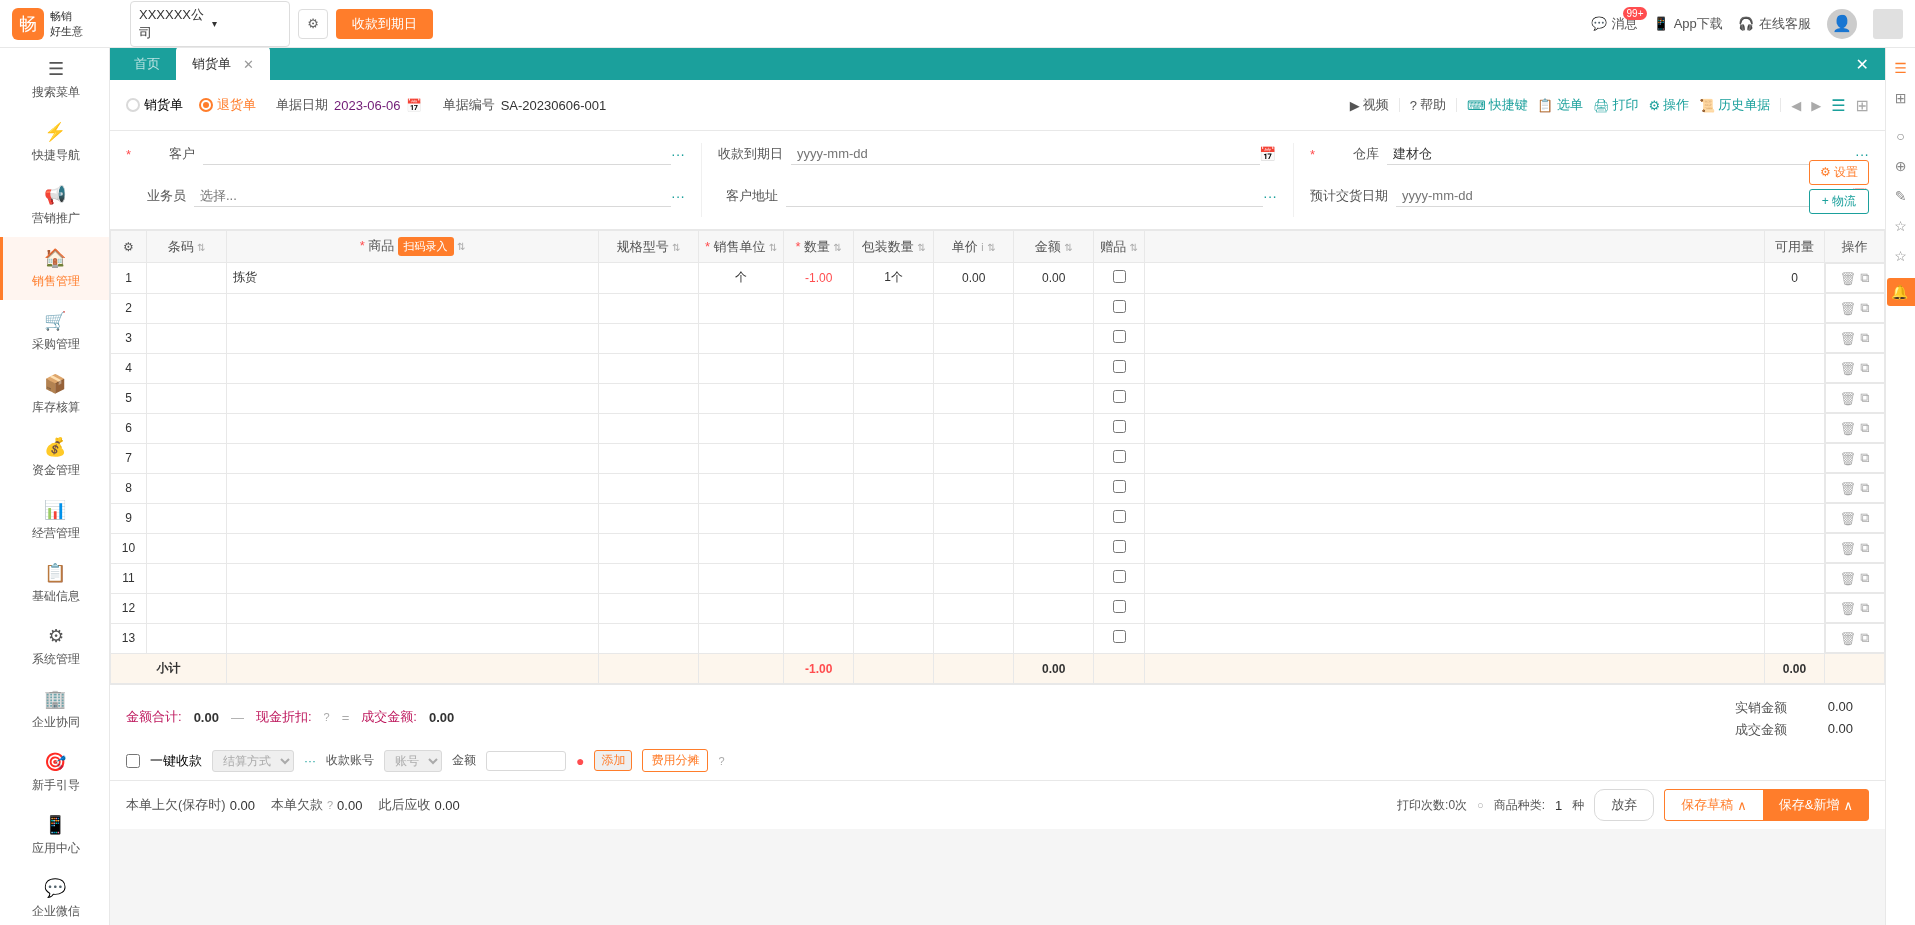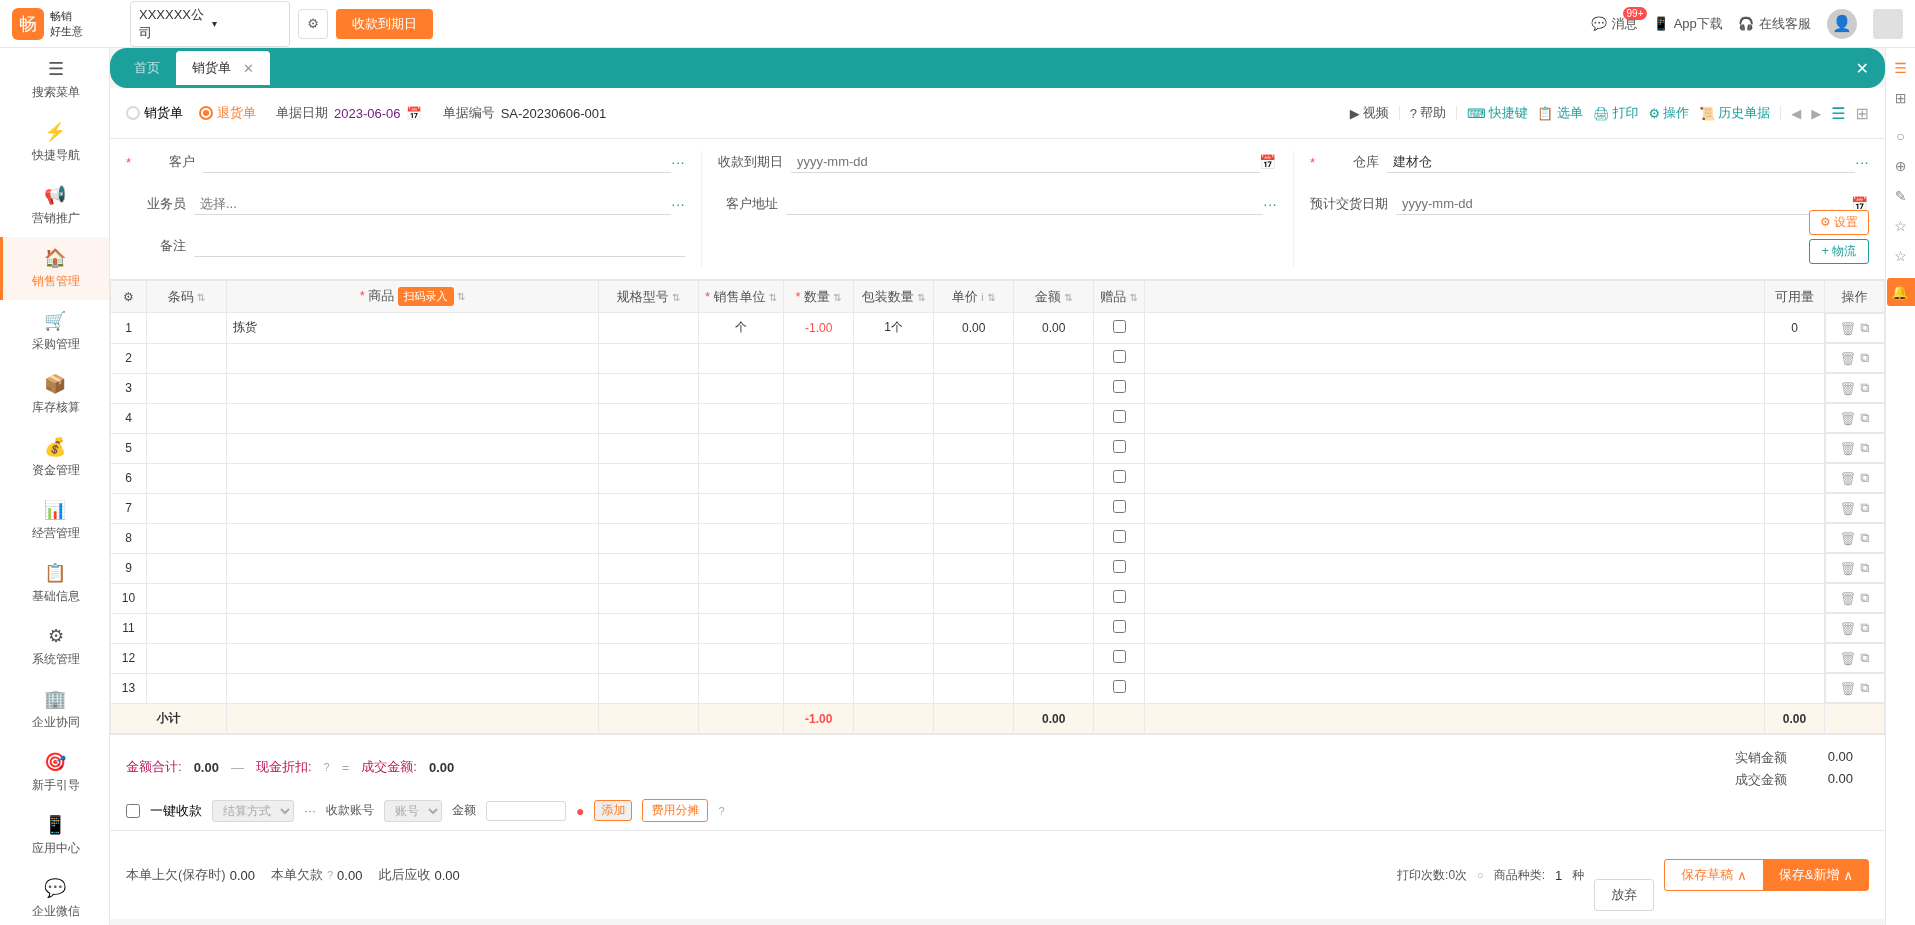"首页" .tabs { border-radius: 17px -> none; height: 40px -> 32px }
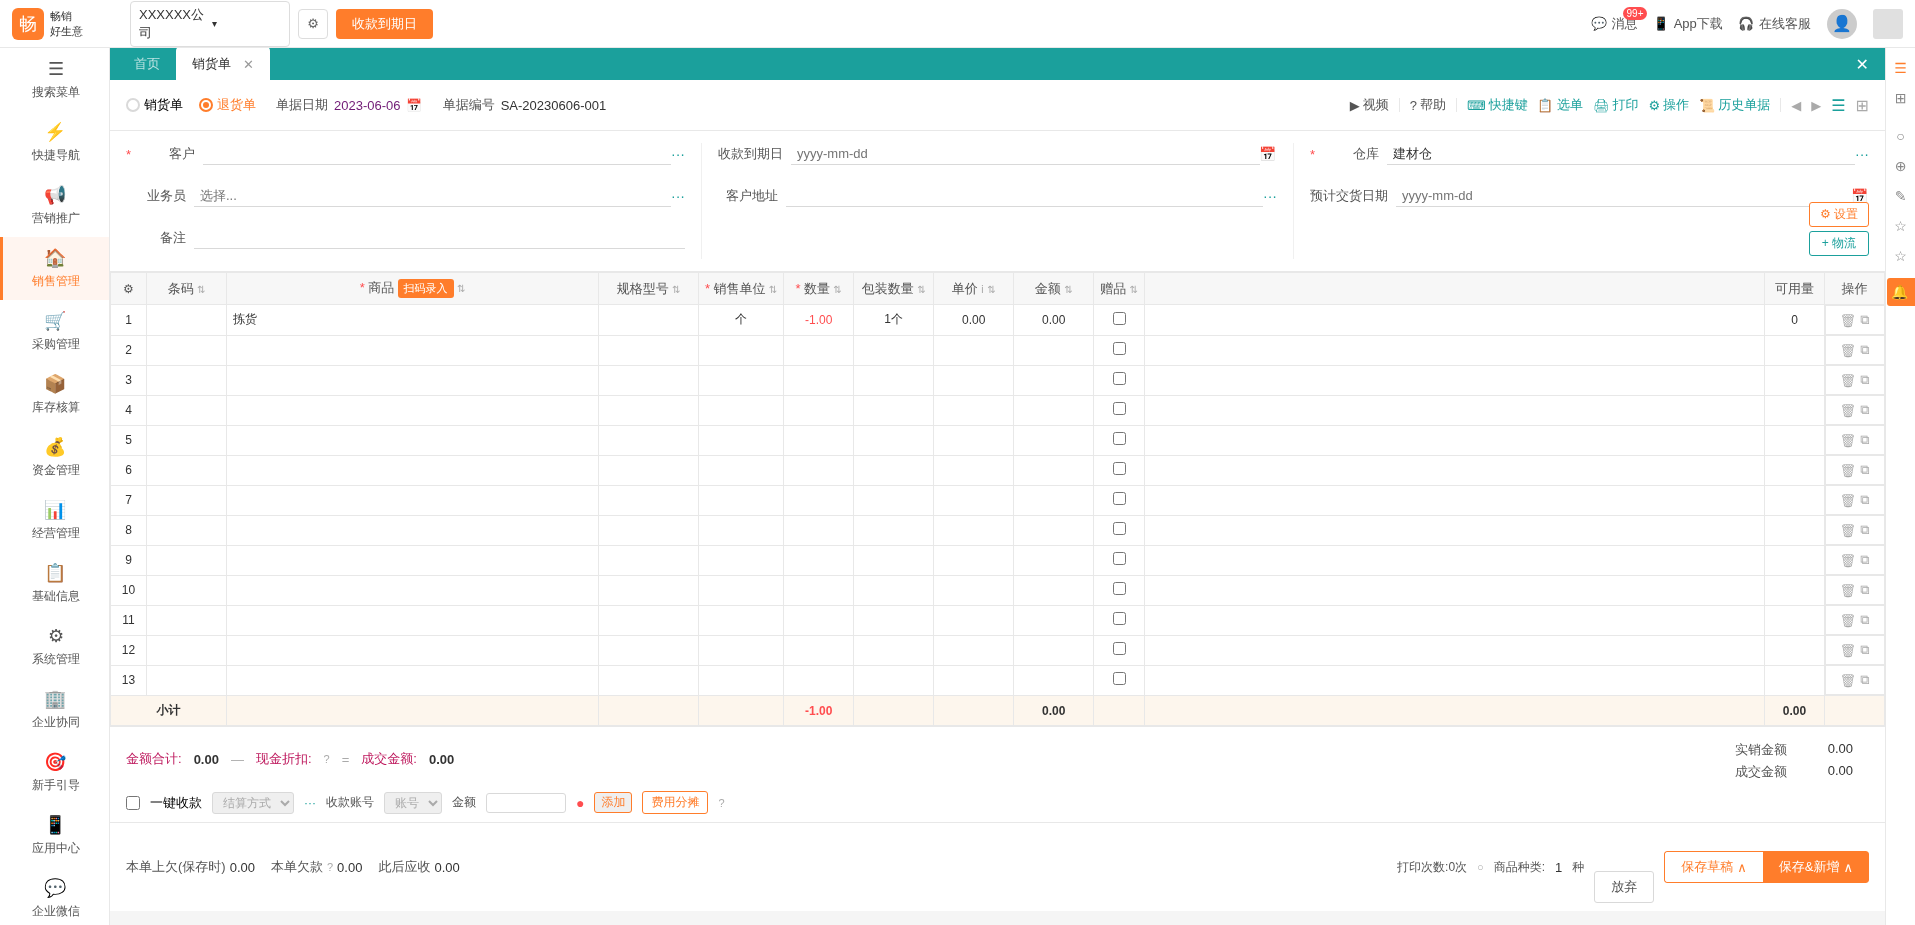"备注" div.form-row { html: <div> <span>备注</span> <input> </div> -> none }
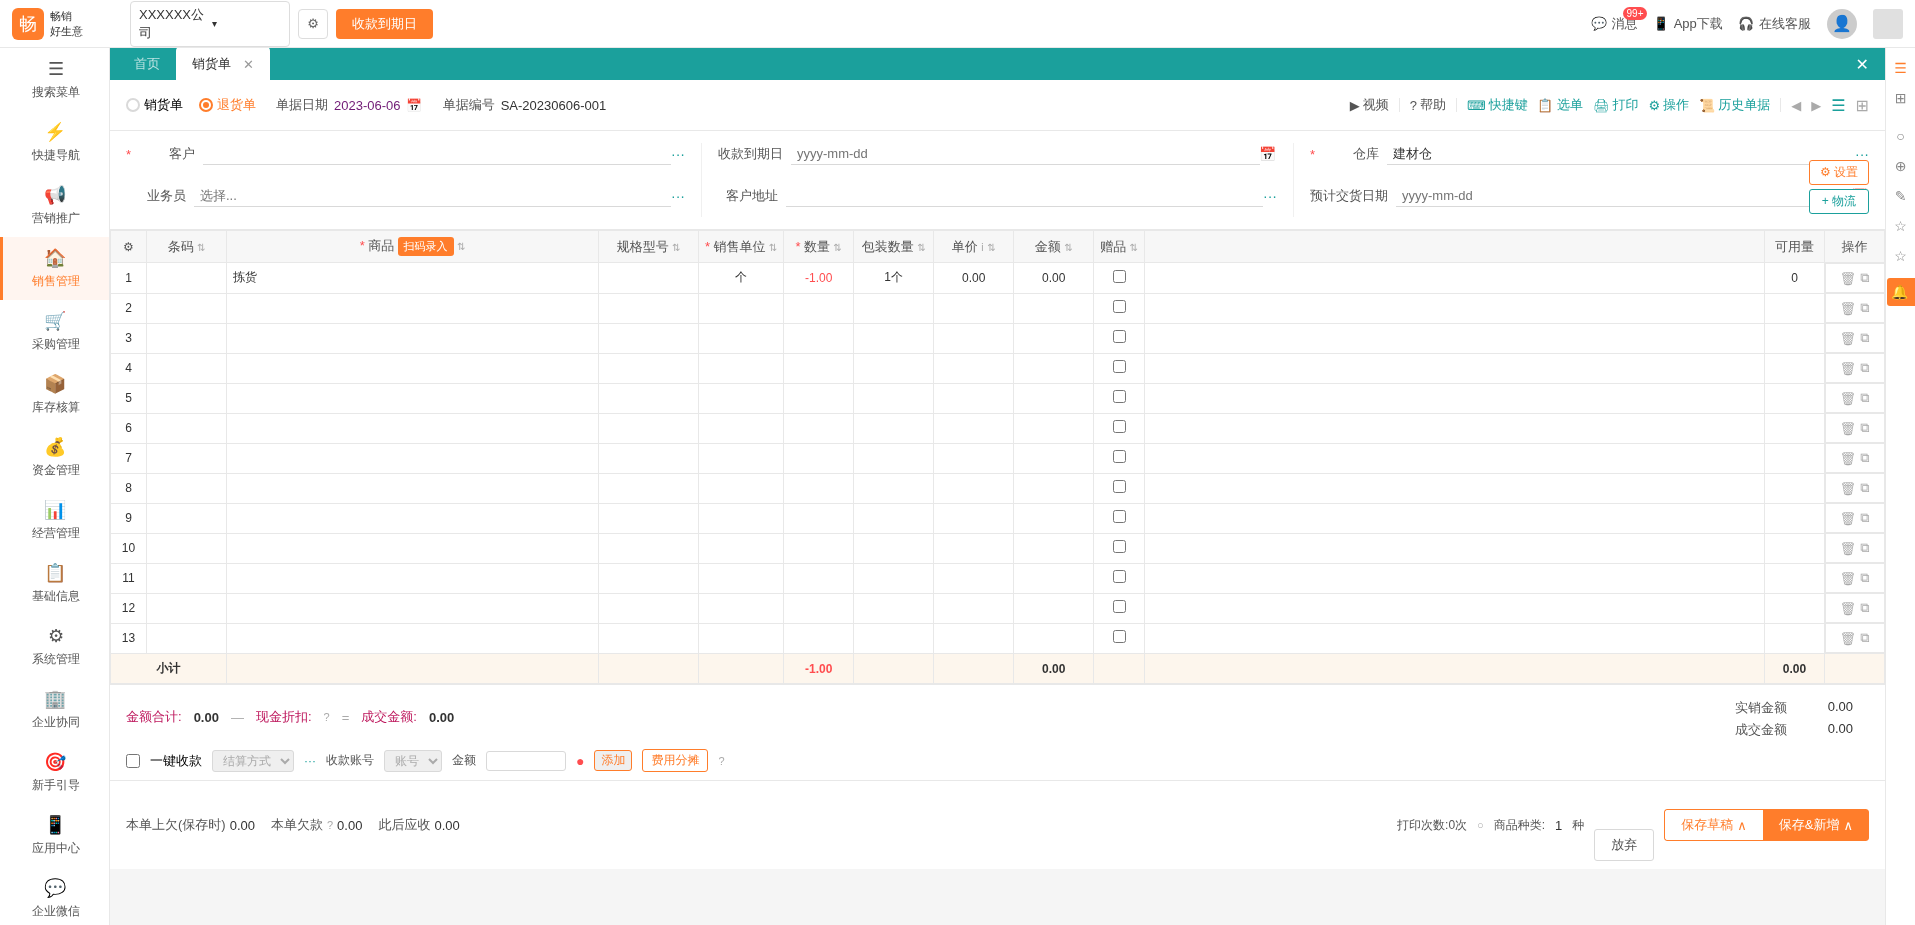"放弃" .btn-abandon { border-radius: 3px -> 10px; margin-top: 40px -> none }
